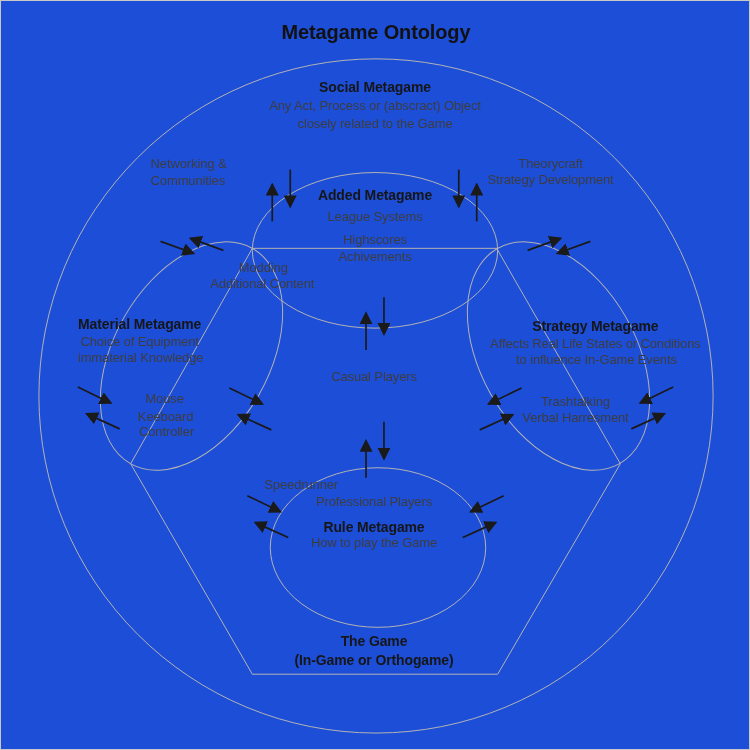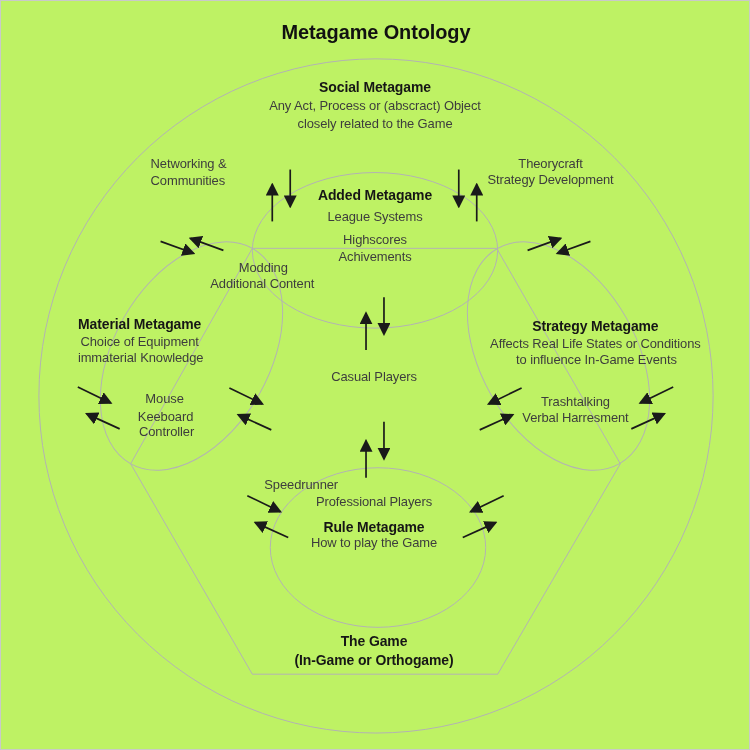"Metagame Ontology" .page { background: #bef264 -> #1d4ed8 }
